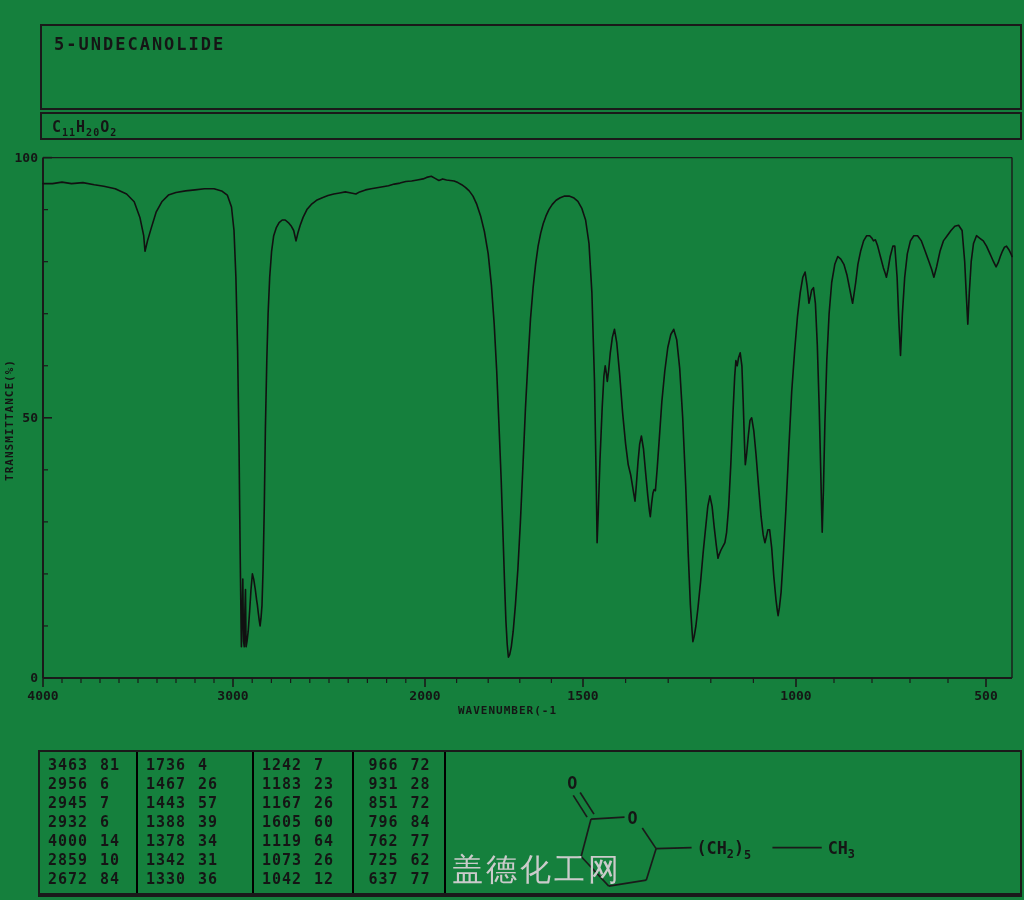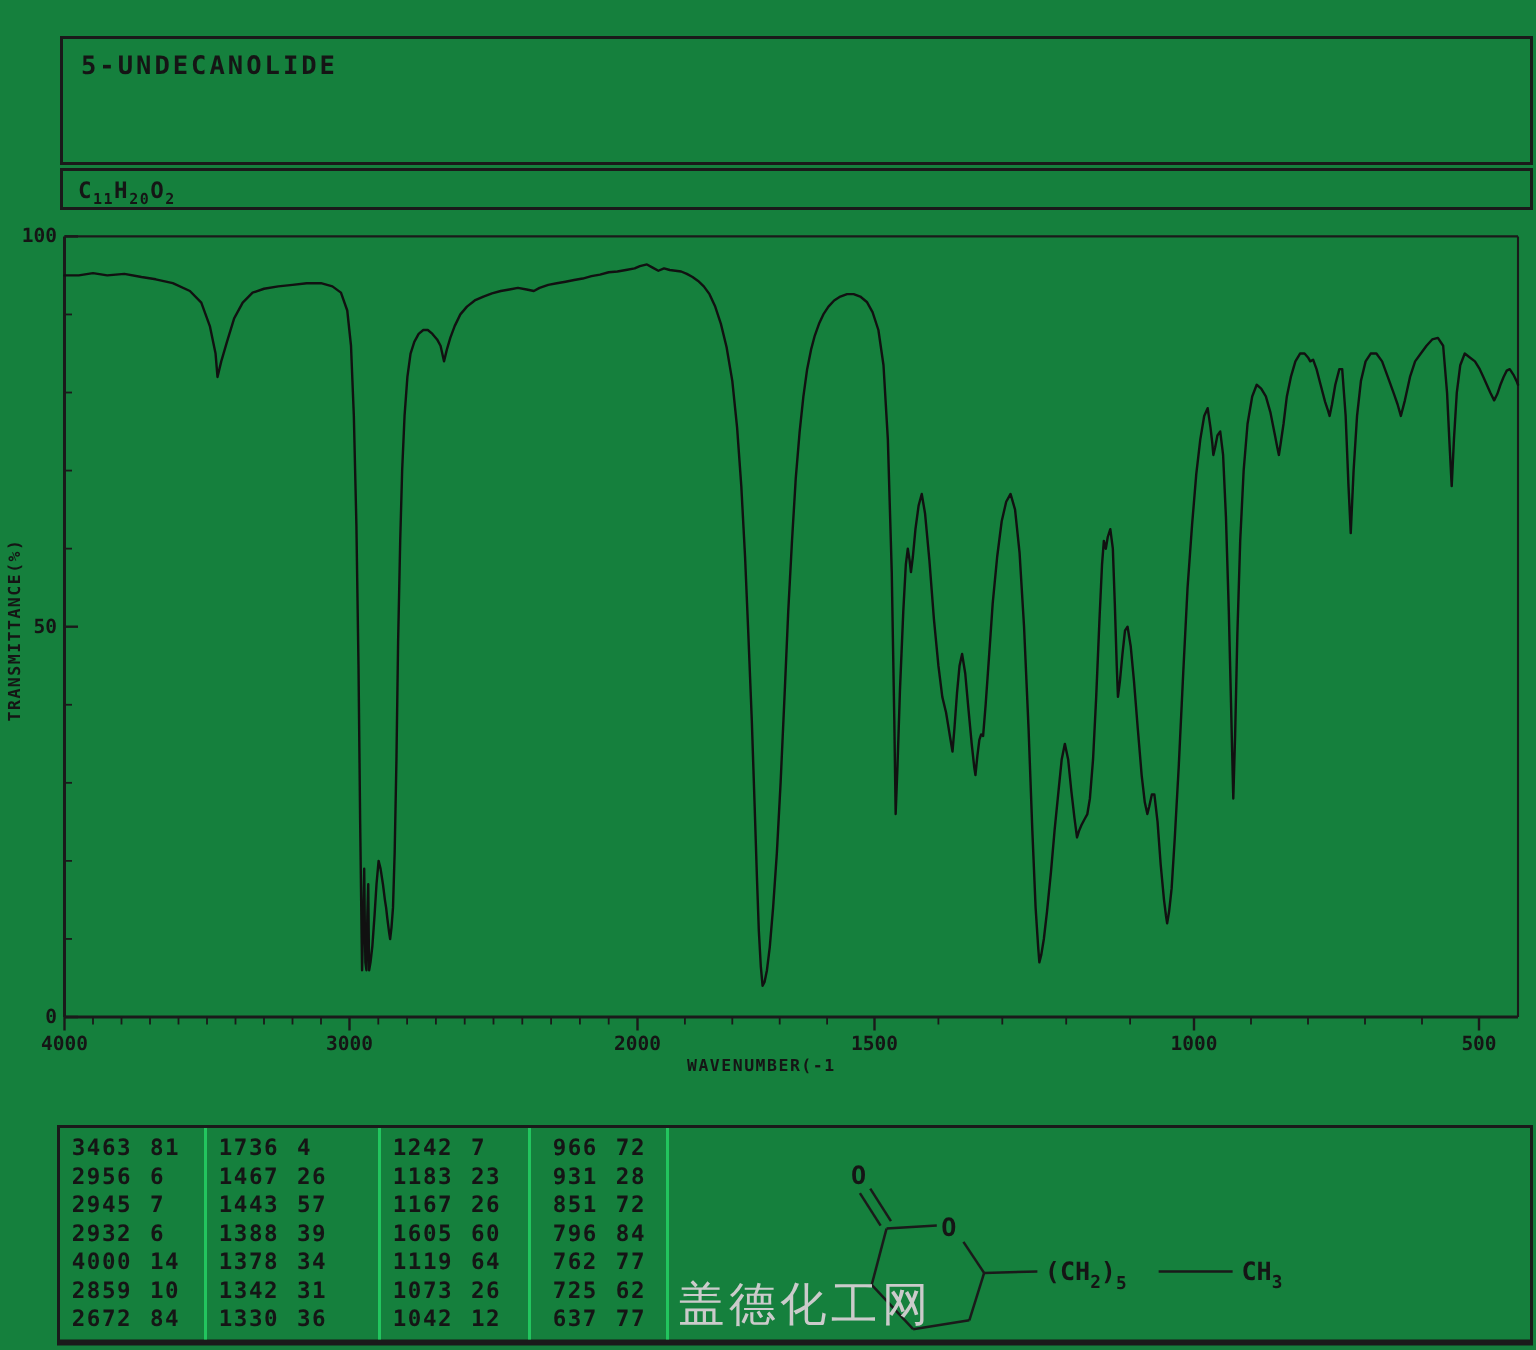"3463" .peak-col { border-right: 2px solid #22c55e -> 2px solid #000000 }
